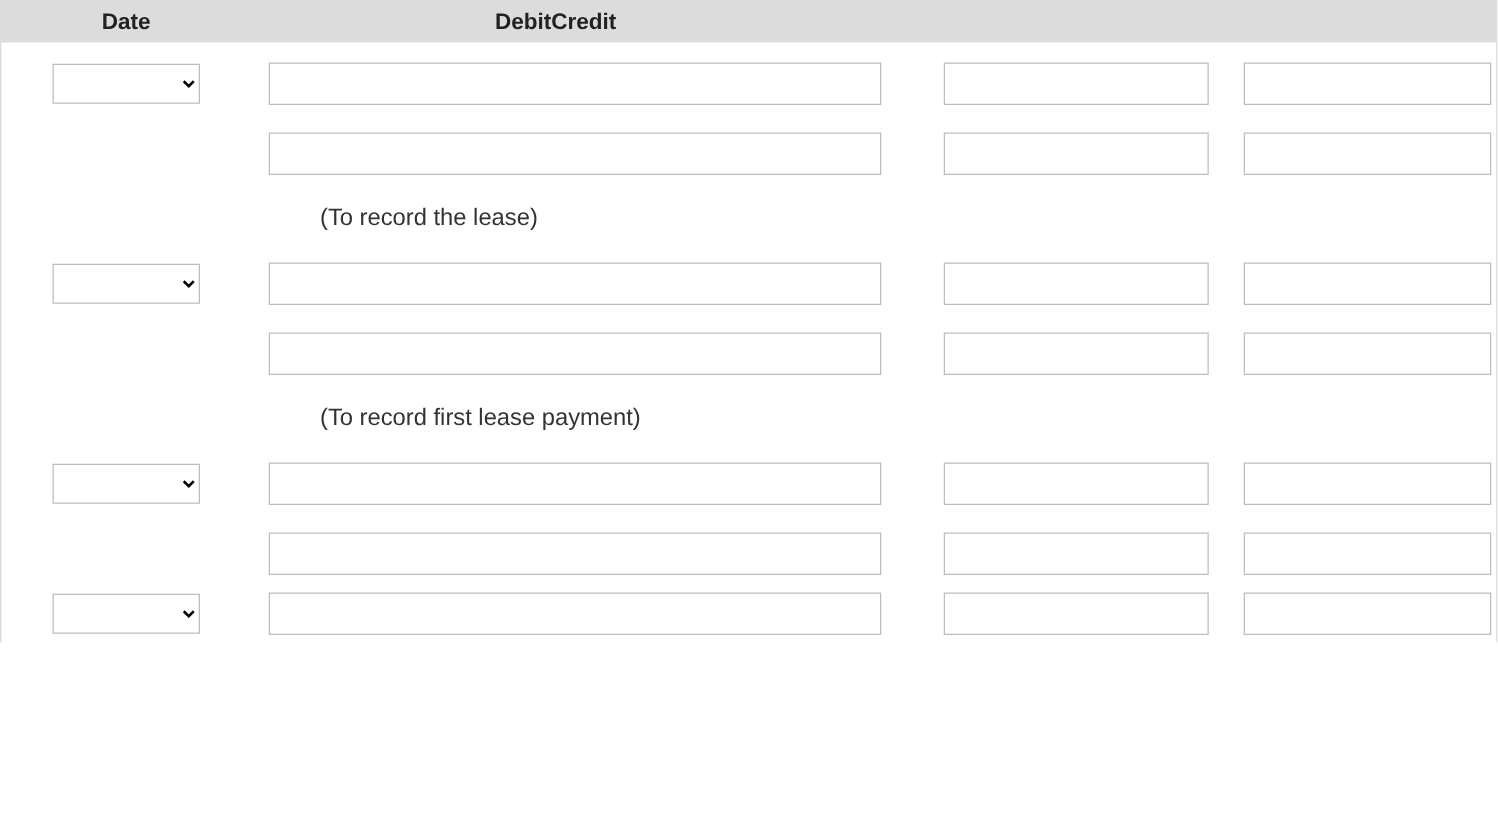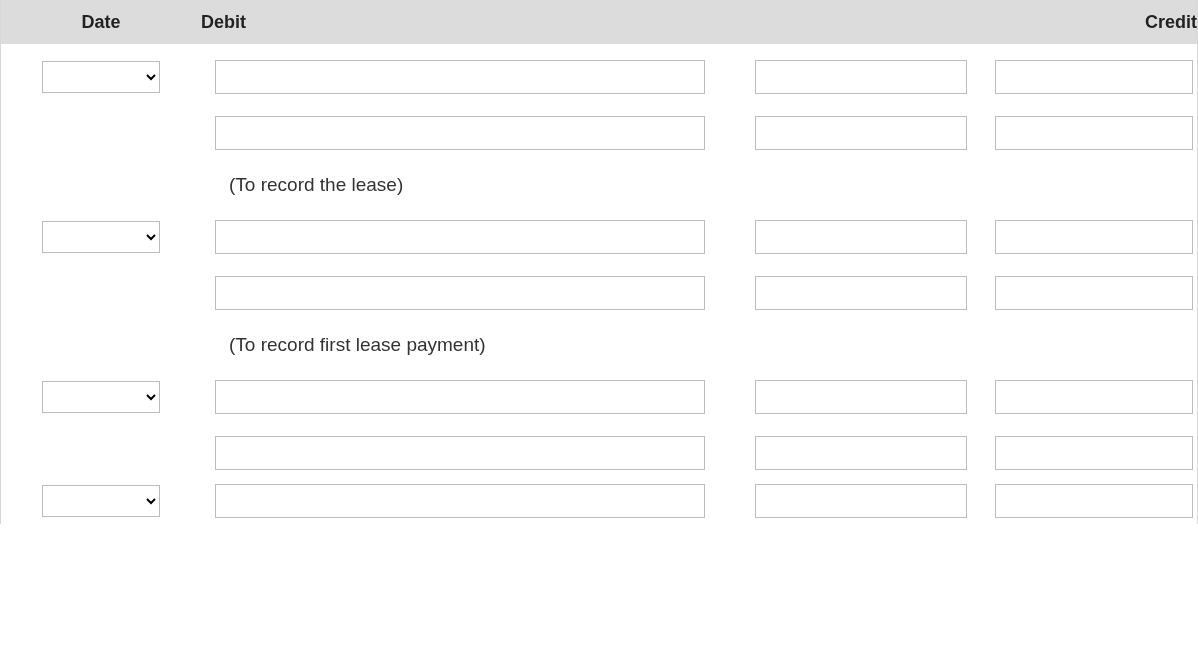"Date" .header-row { height: 44px -> 34px }
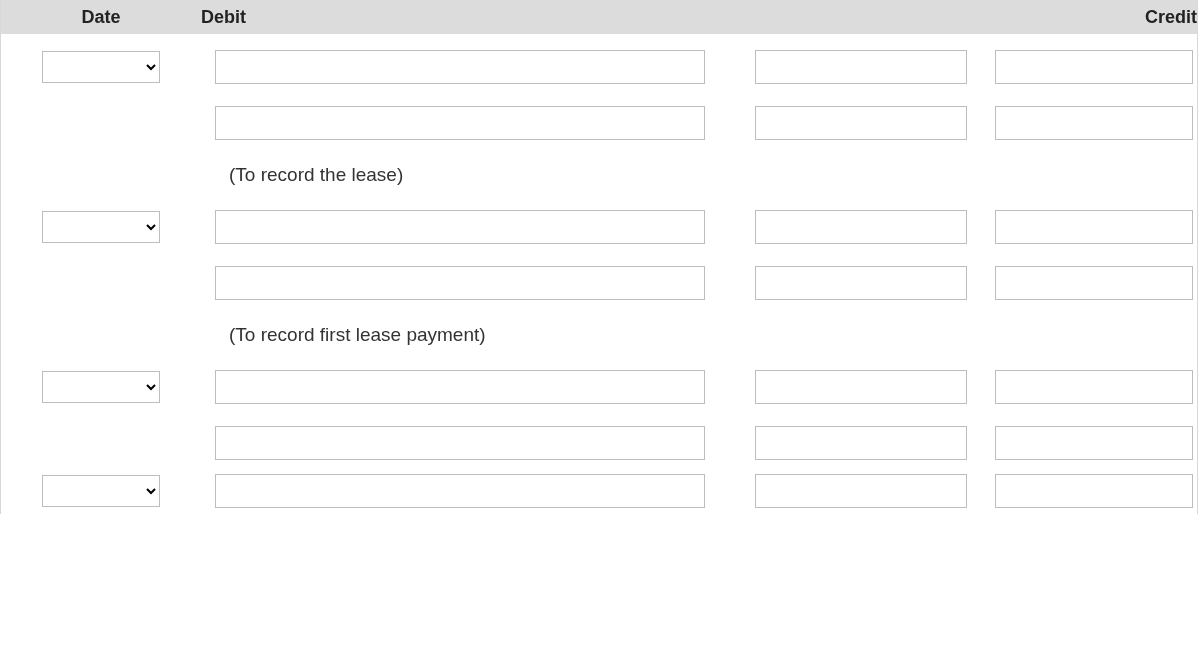"Debit" .col-debit { text-align: left -> right }
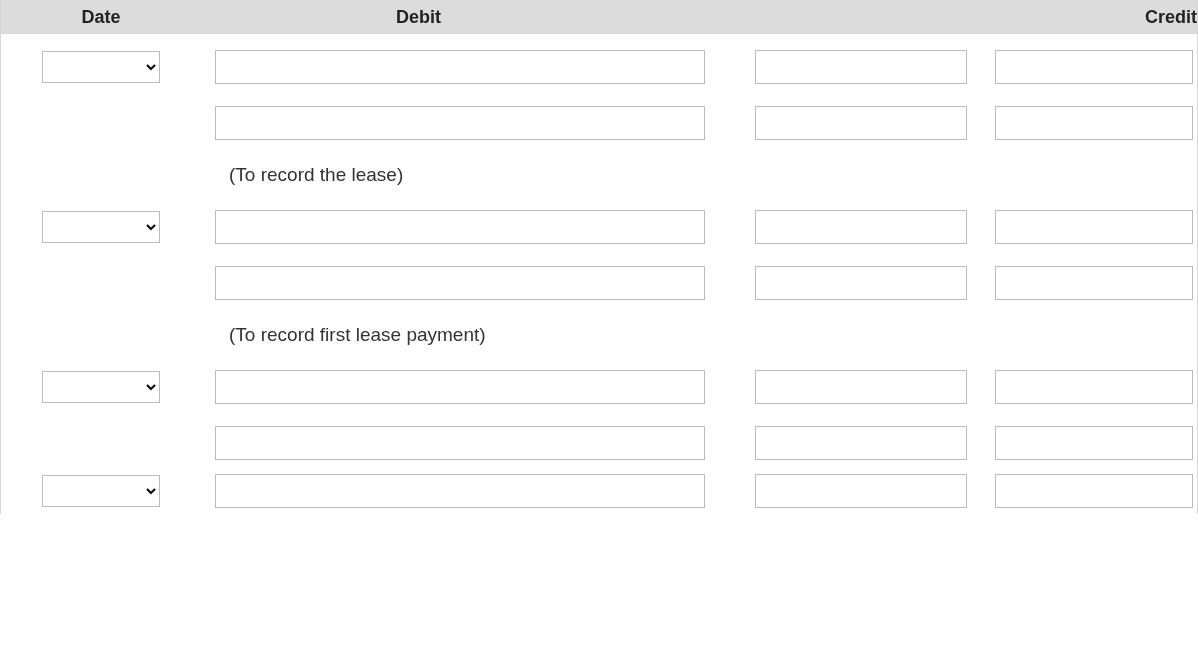"Credit" .col-credit { text-align: right -> left }
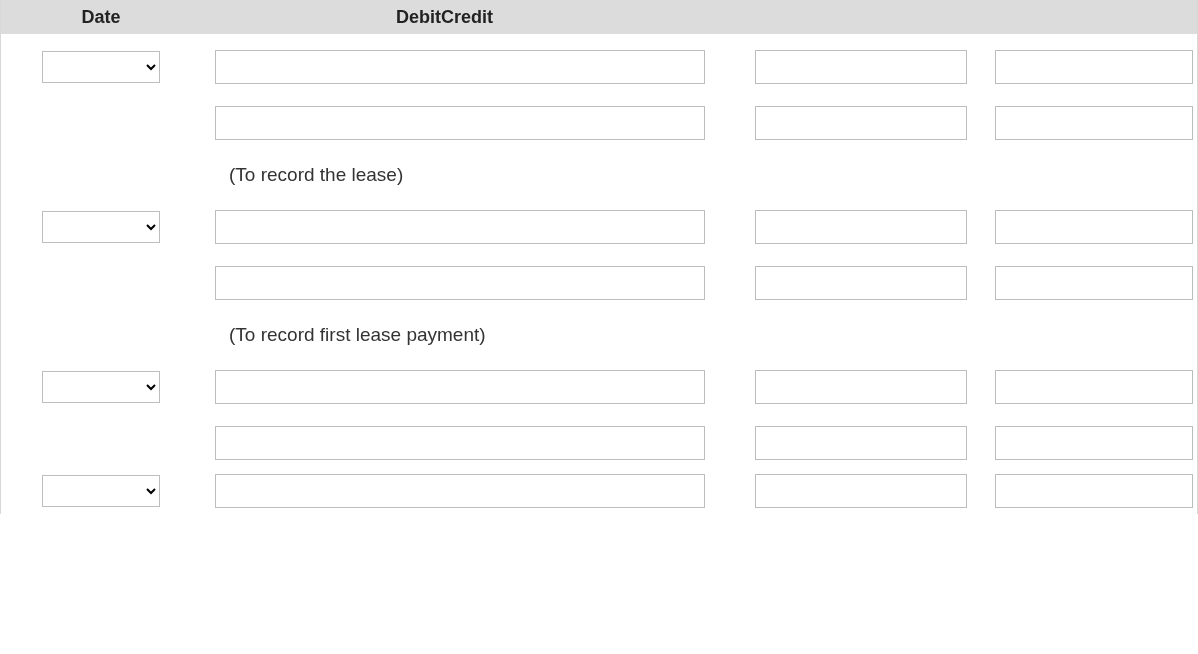"(To record the lease)" .explain-row { gap: none -> 27px }
